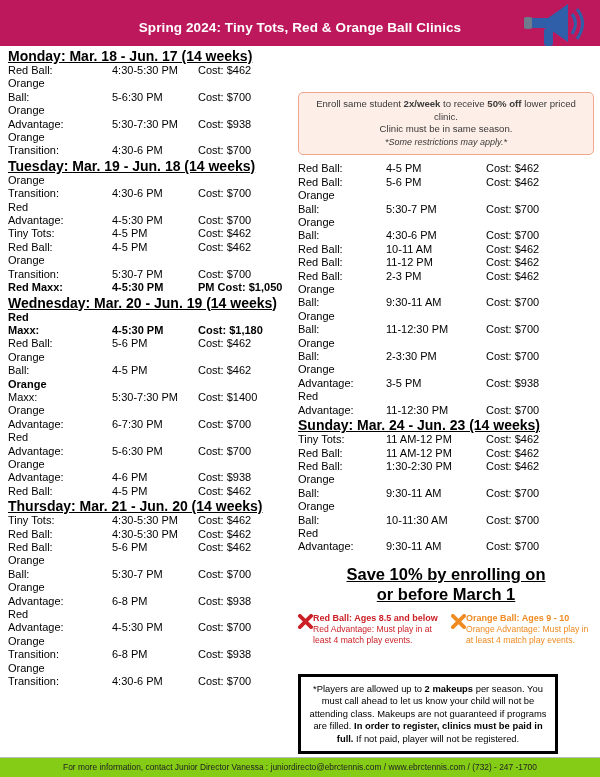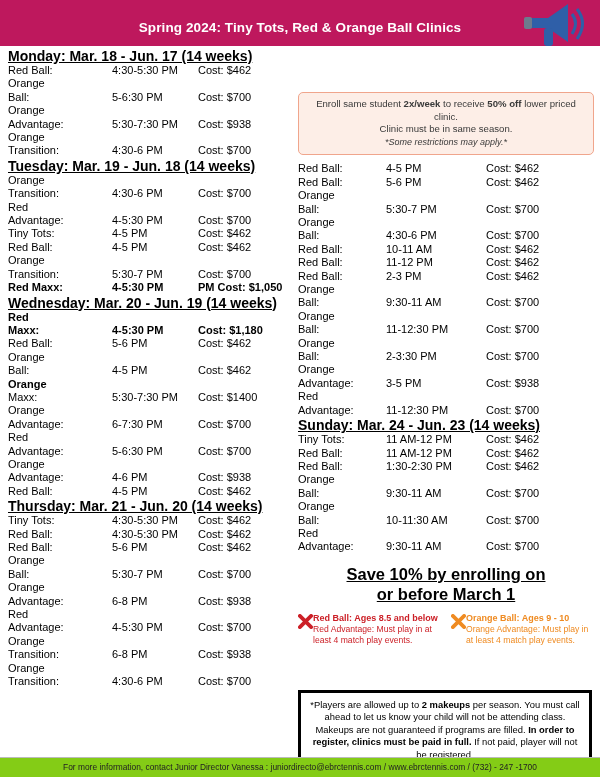"*Players are allowed up to" .makeups { top: 644px -> 628px; width: 294px -> 260px }
